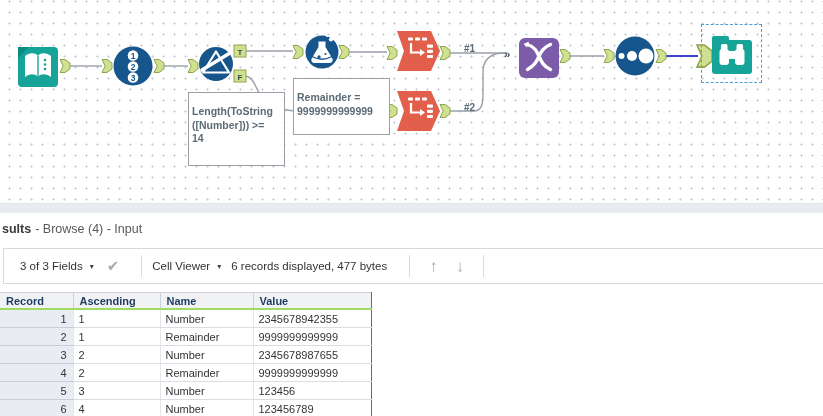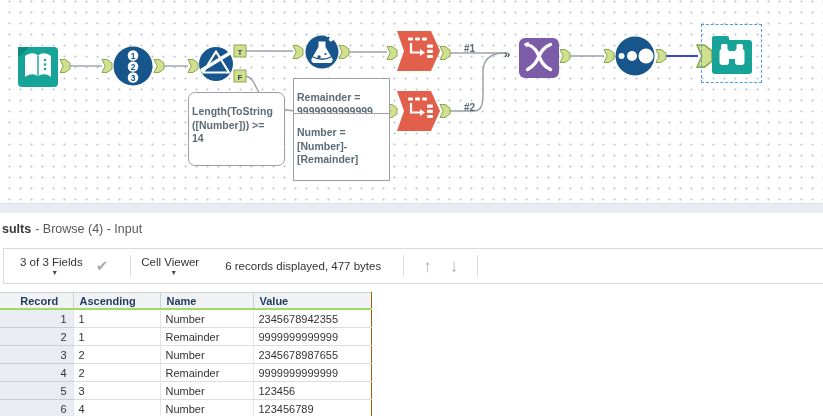"Length(ToString" div.ann { border-radius: 7px -> none }
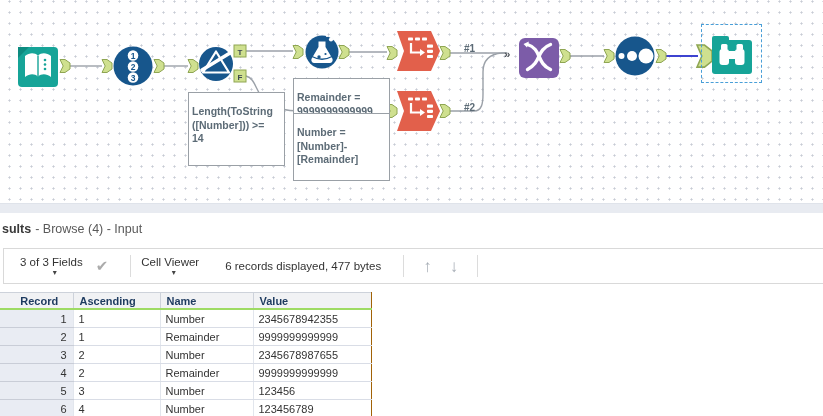"Number =" div.ann { html: <div> <div>Number =</div> <div>[Number]-</div> <div>[Remainder]</div> </div> -> none }
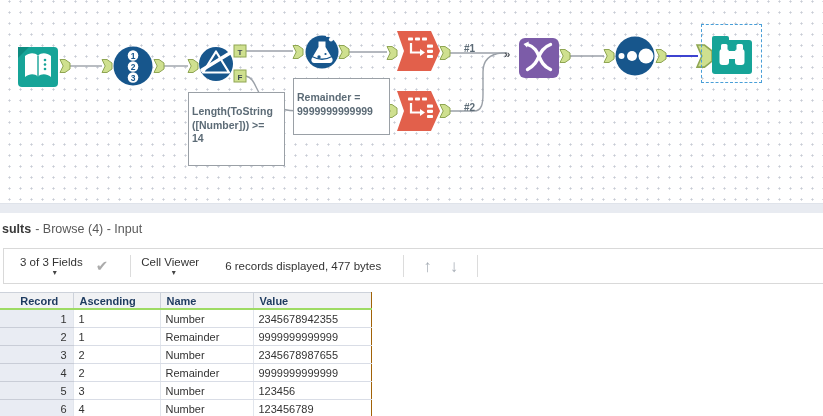"3 of 3 Fields" .tb-item { flex-direction: column -> none }
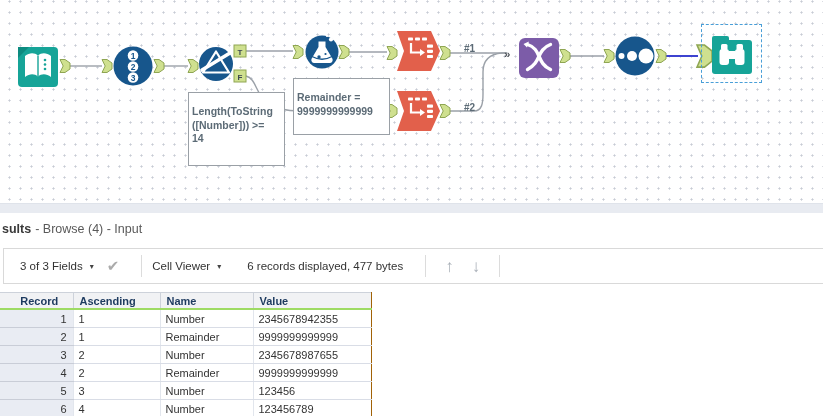"6 records displayed, 477 bytes" .records-info { margin-left: 26px -> 10px }
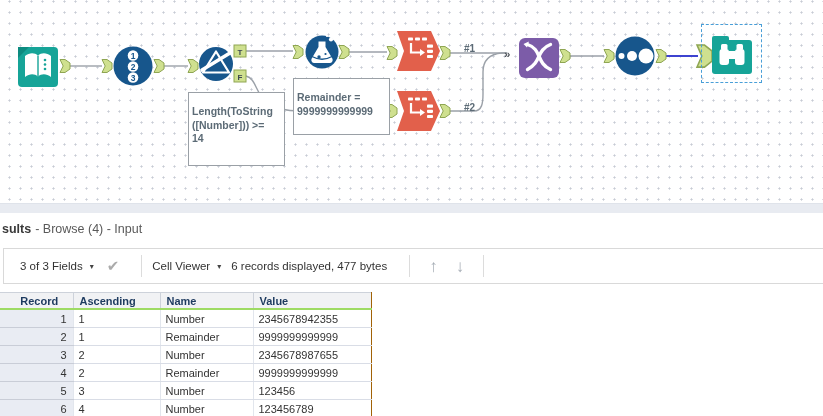"Record" table.grid th:first-child { text-align: center -> none }
